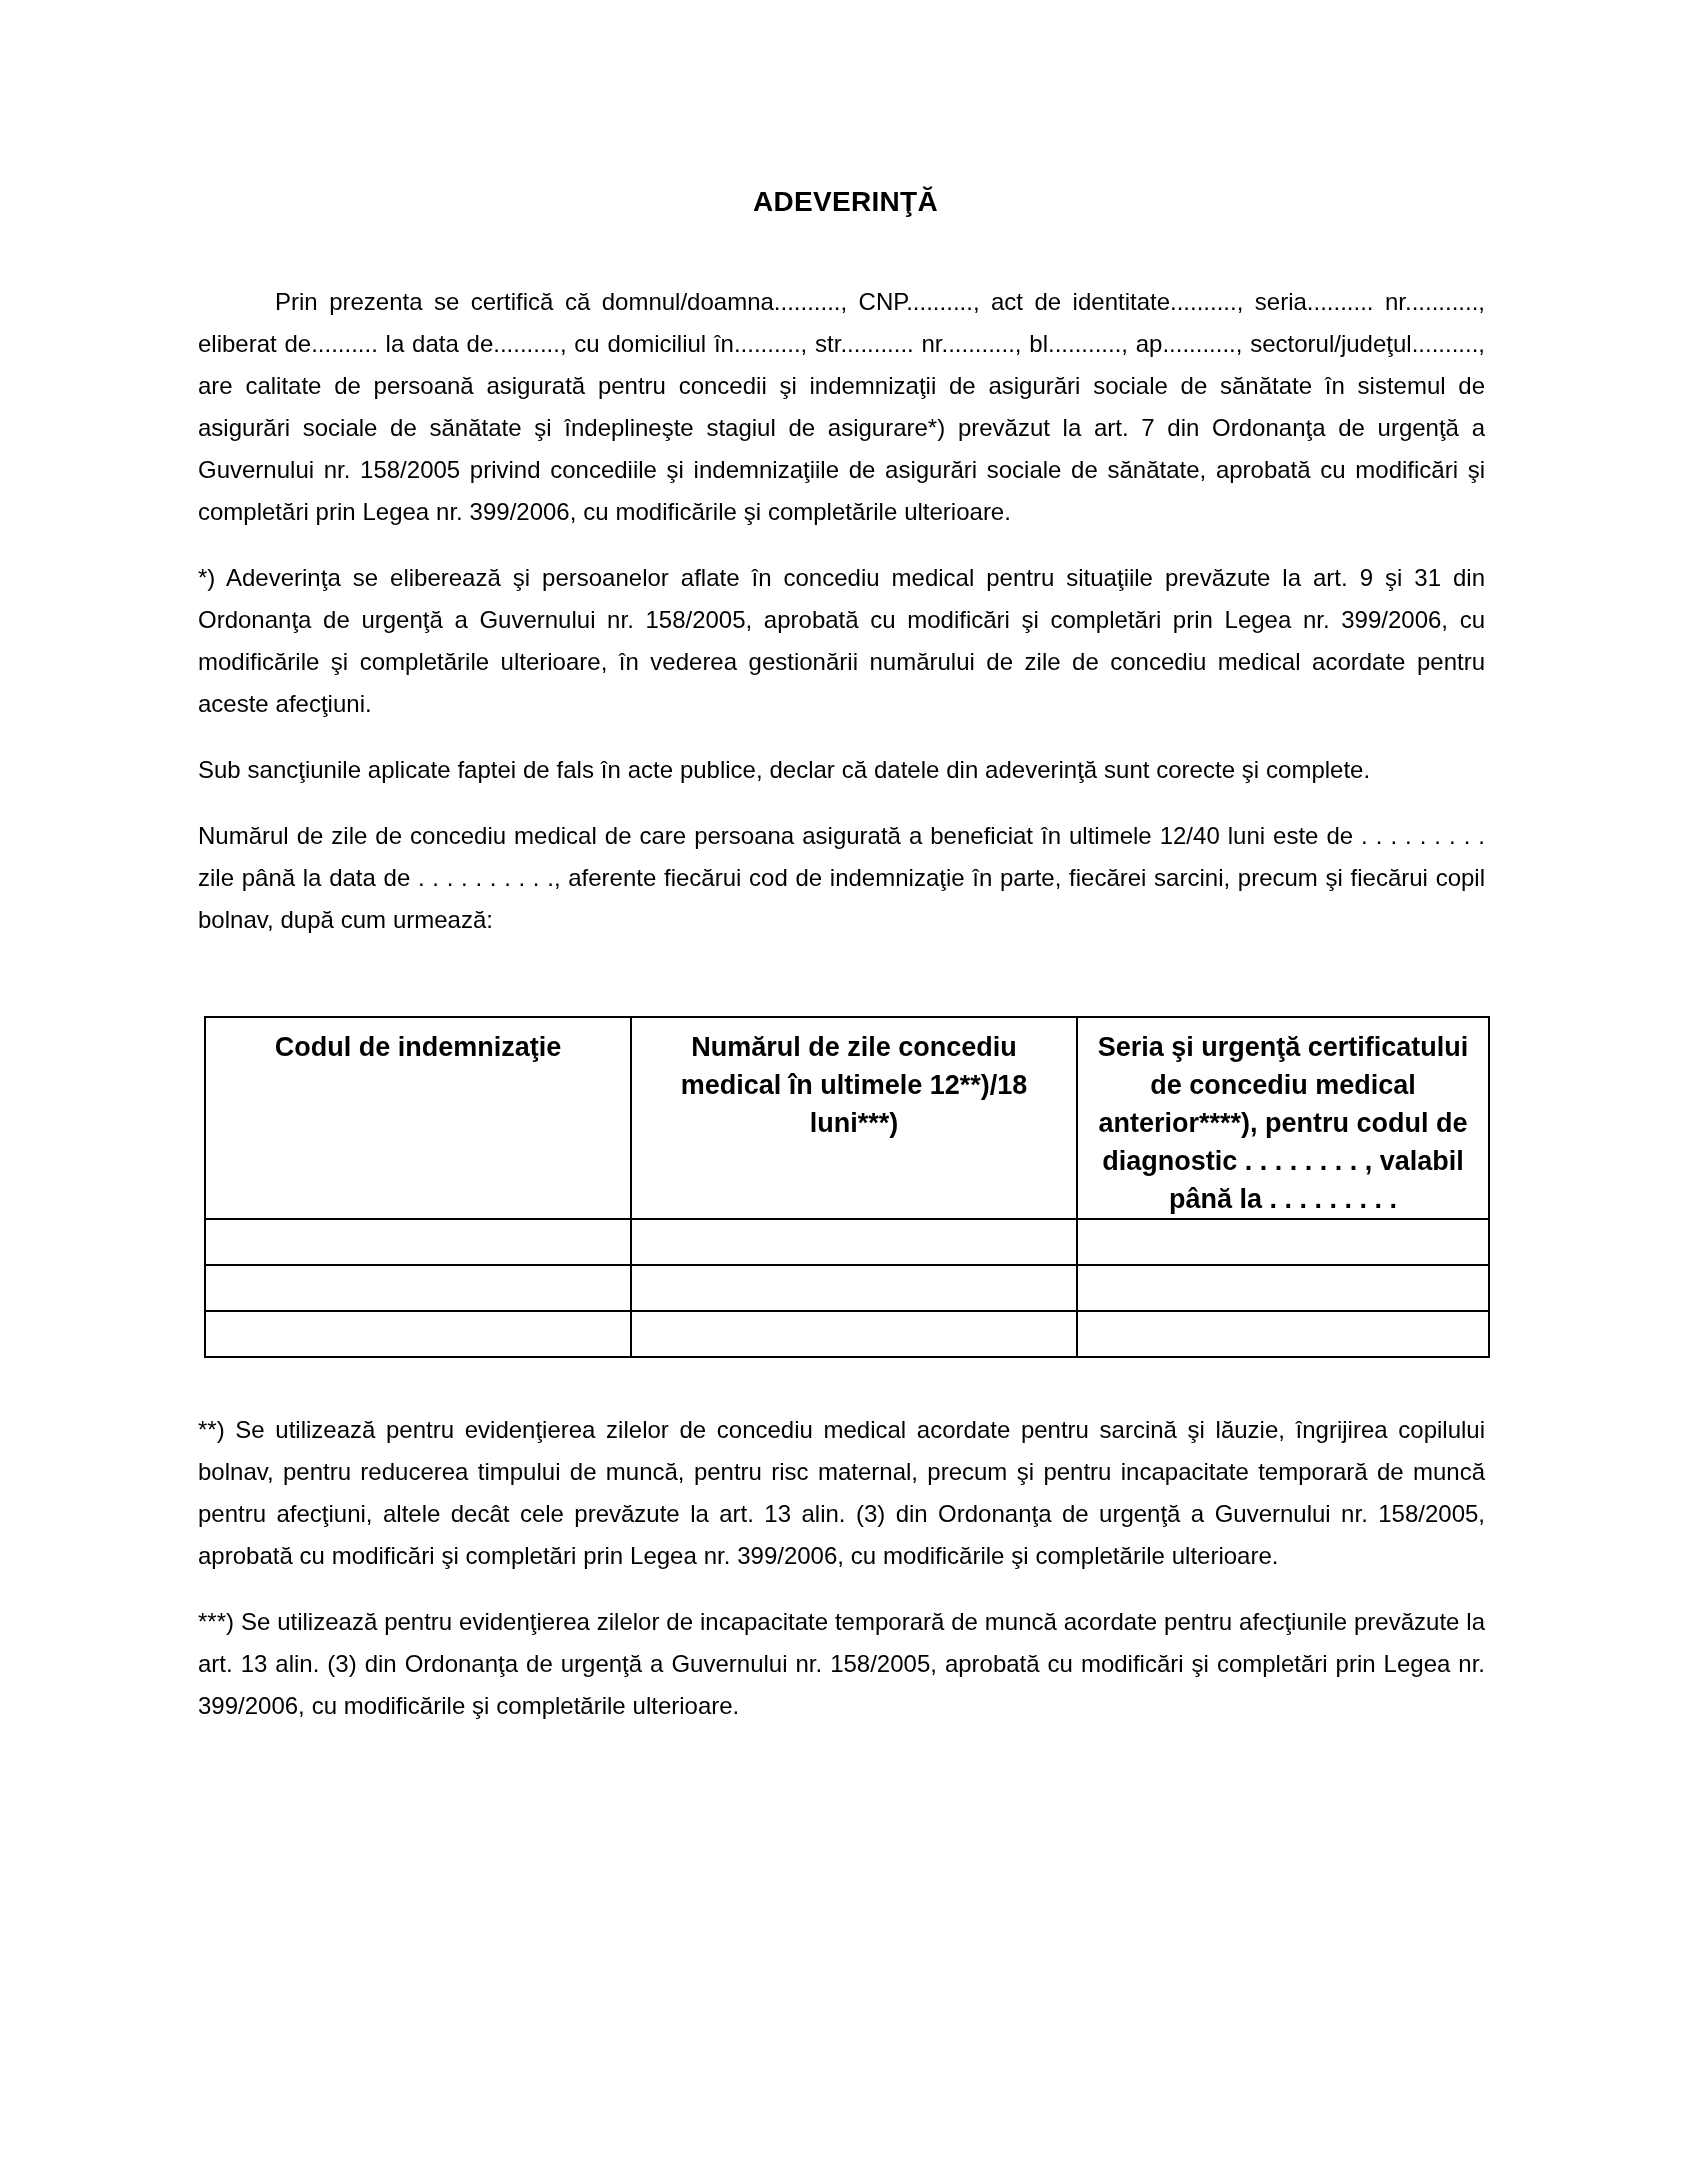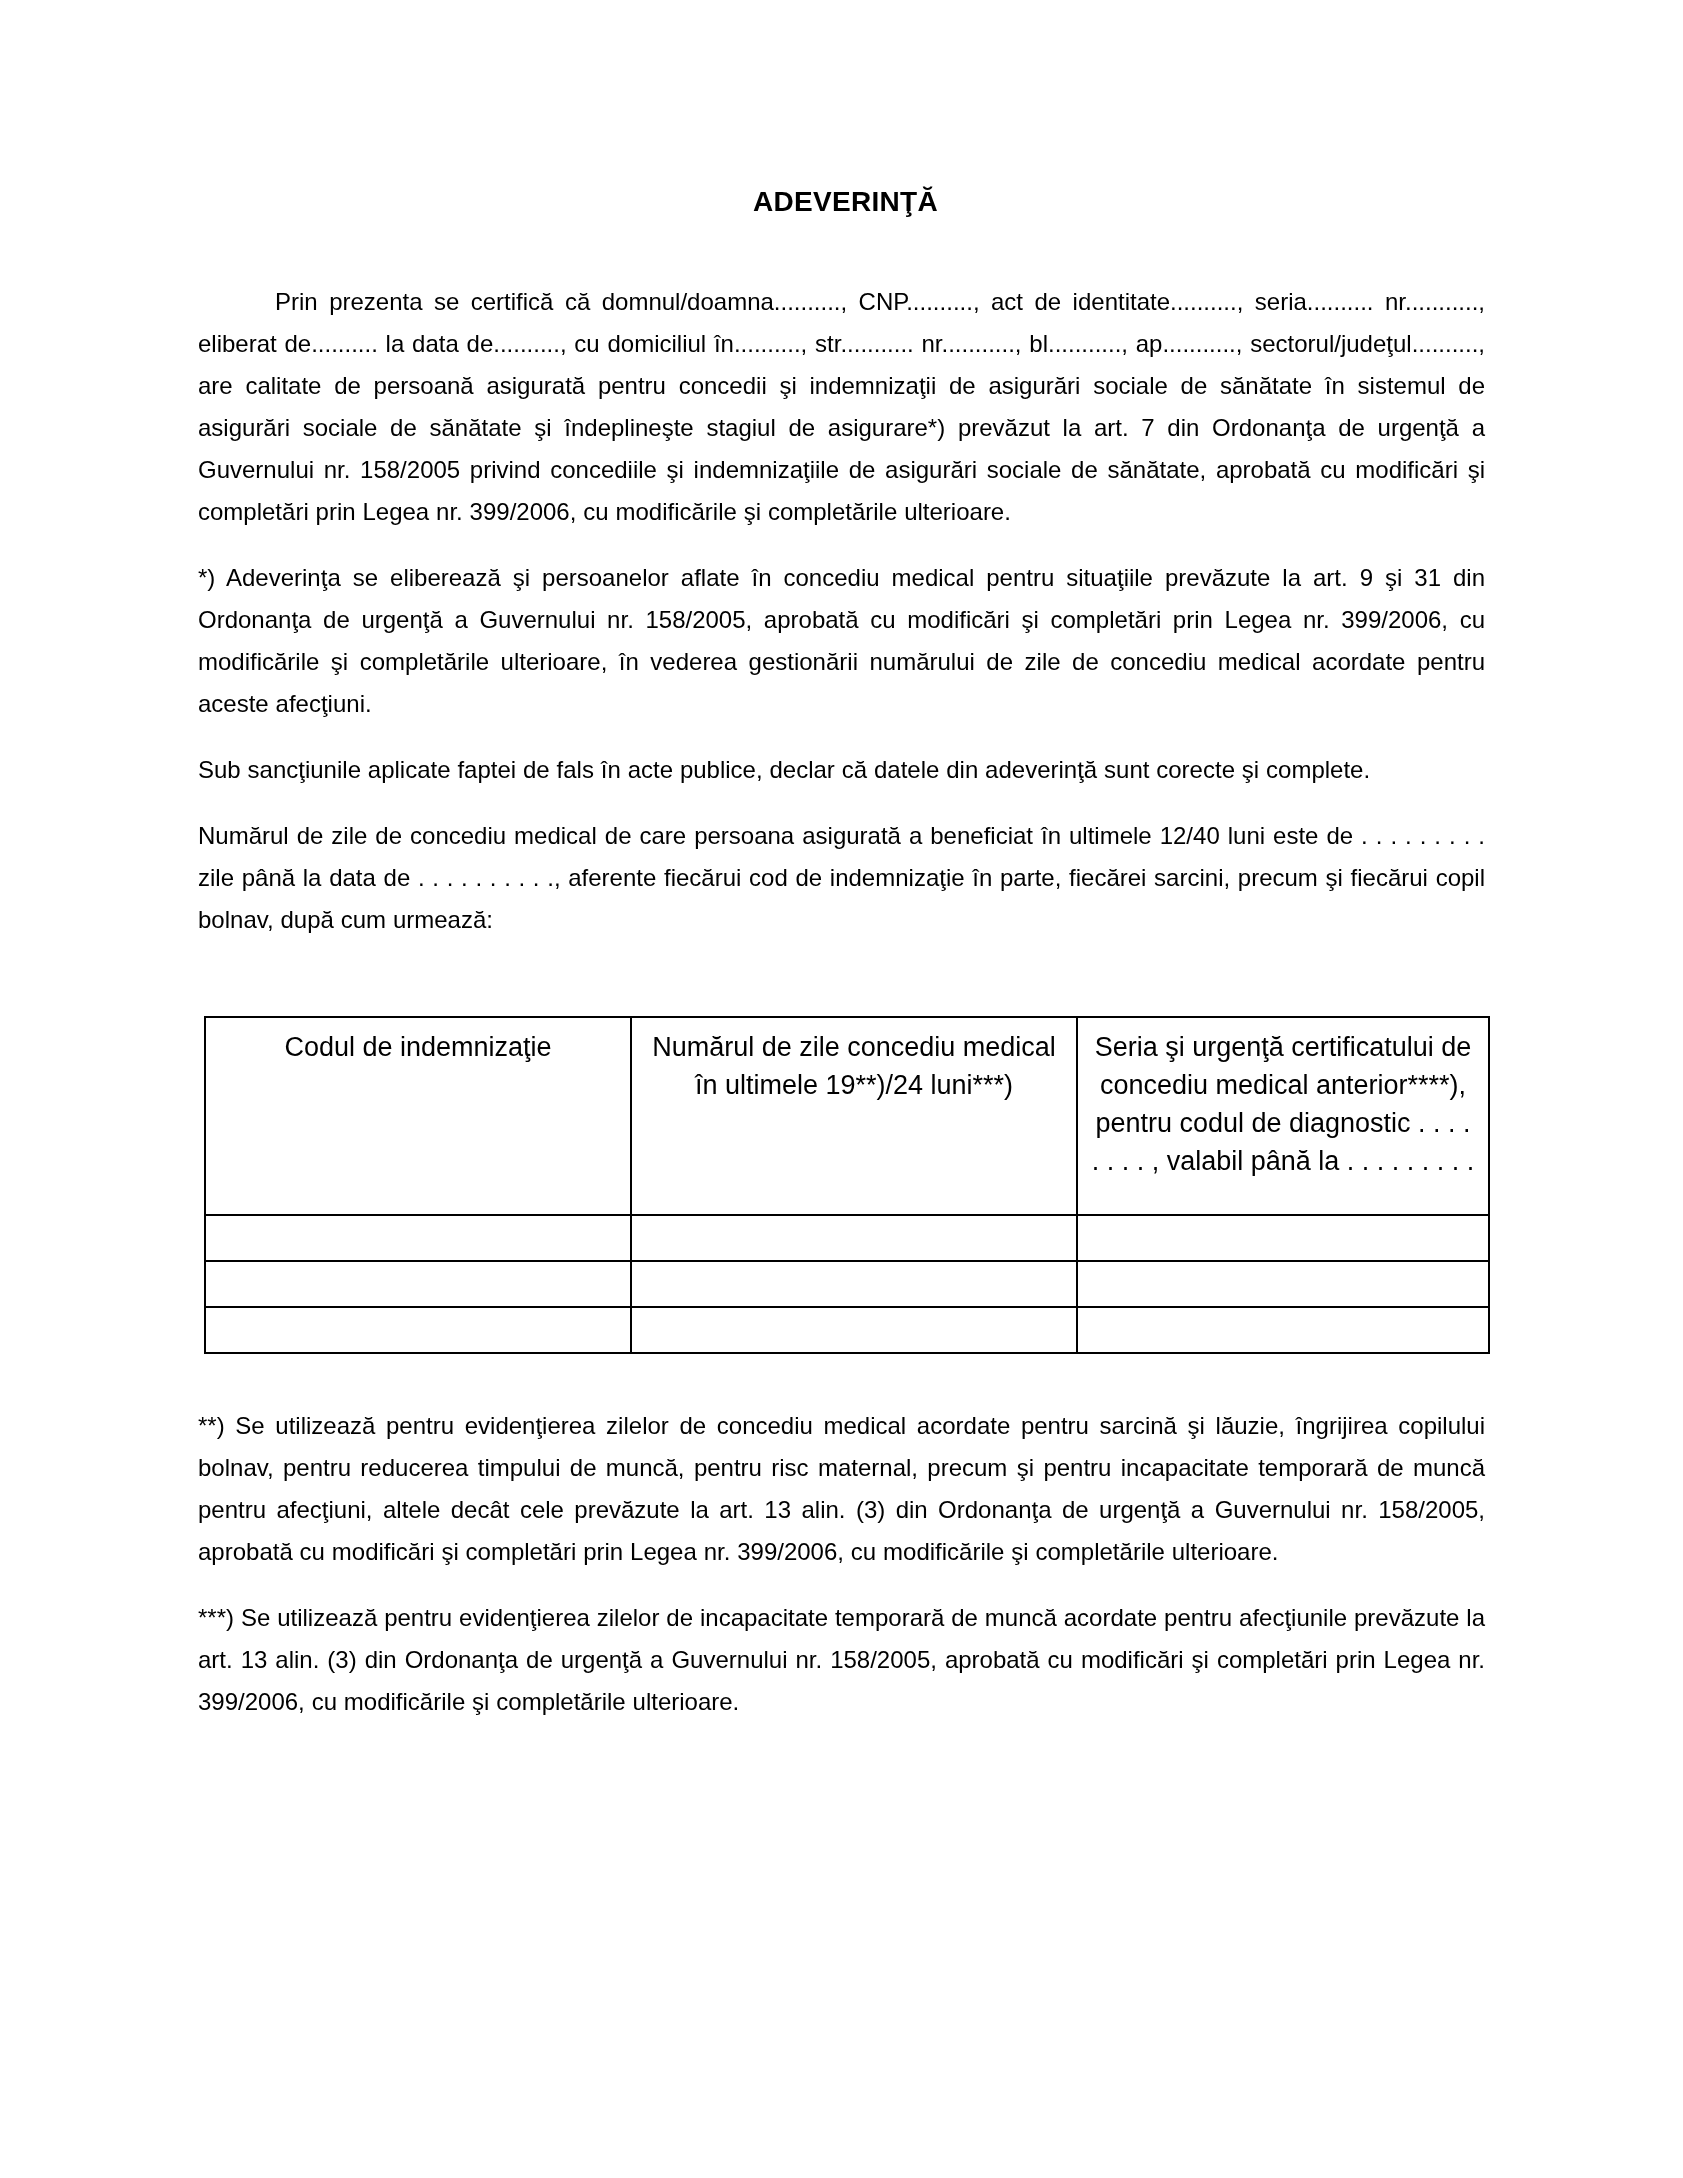"Codul de indemnizaţie" .cert-table th { font-weight: normal -> bold }
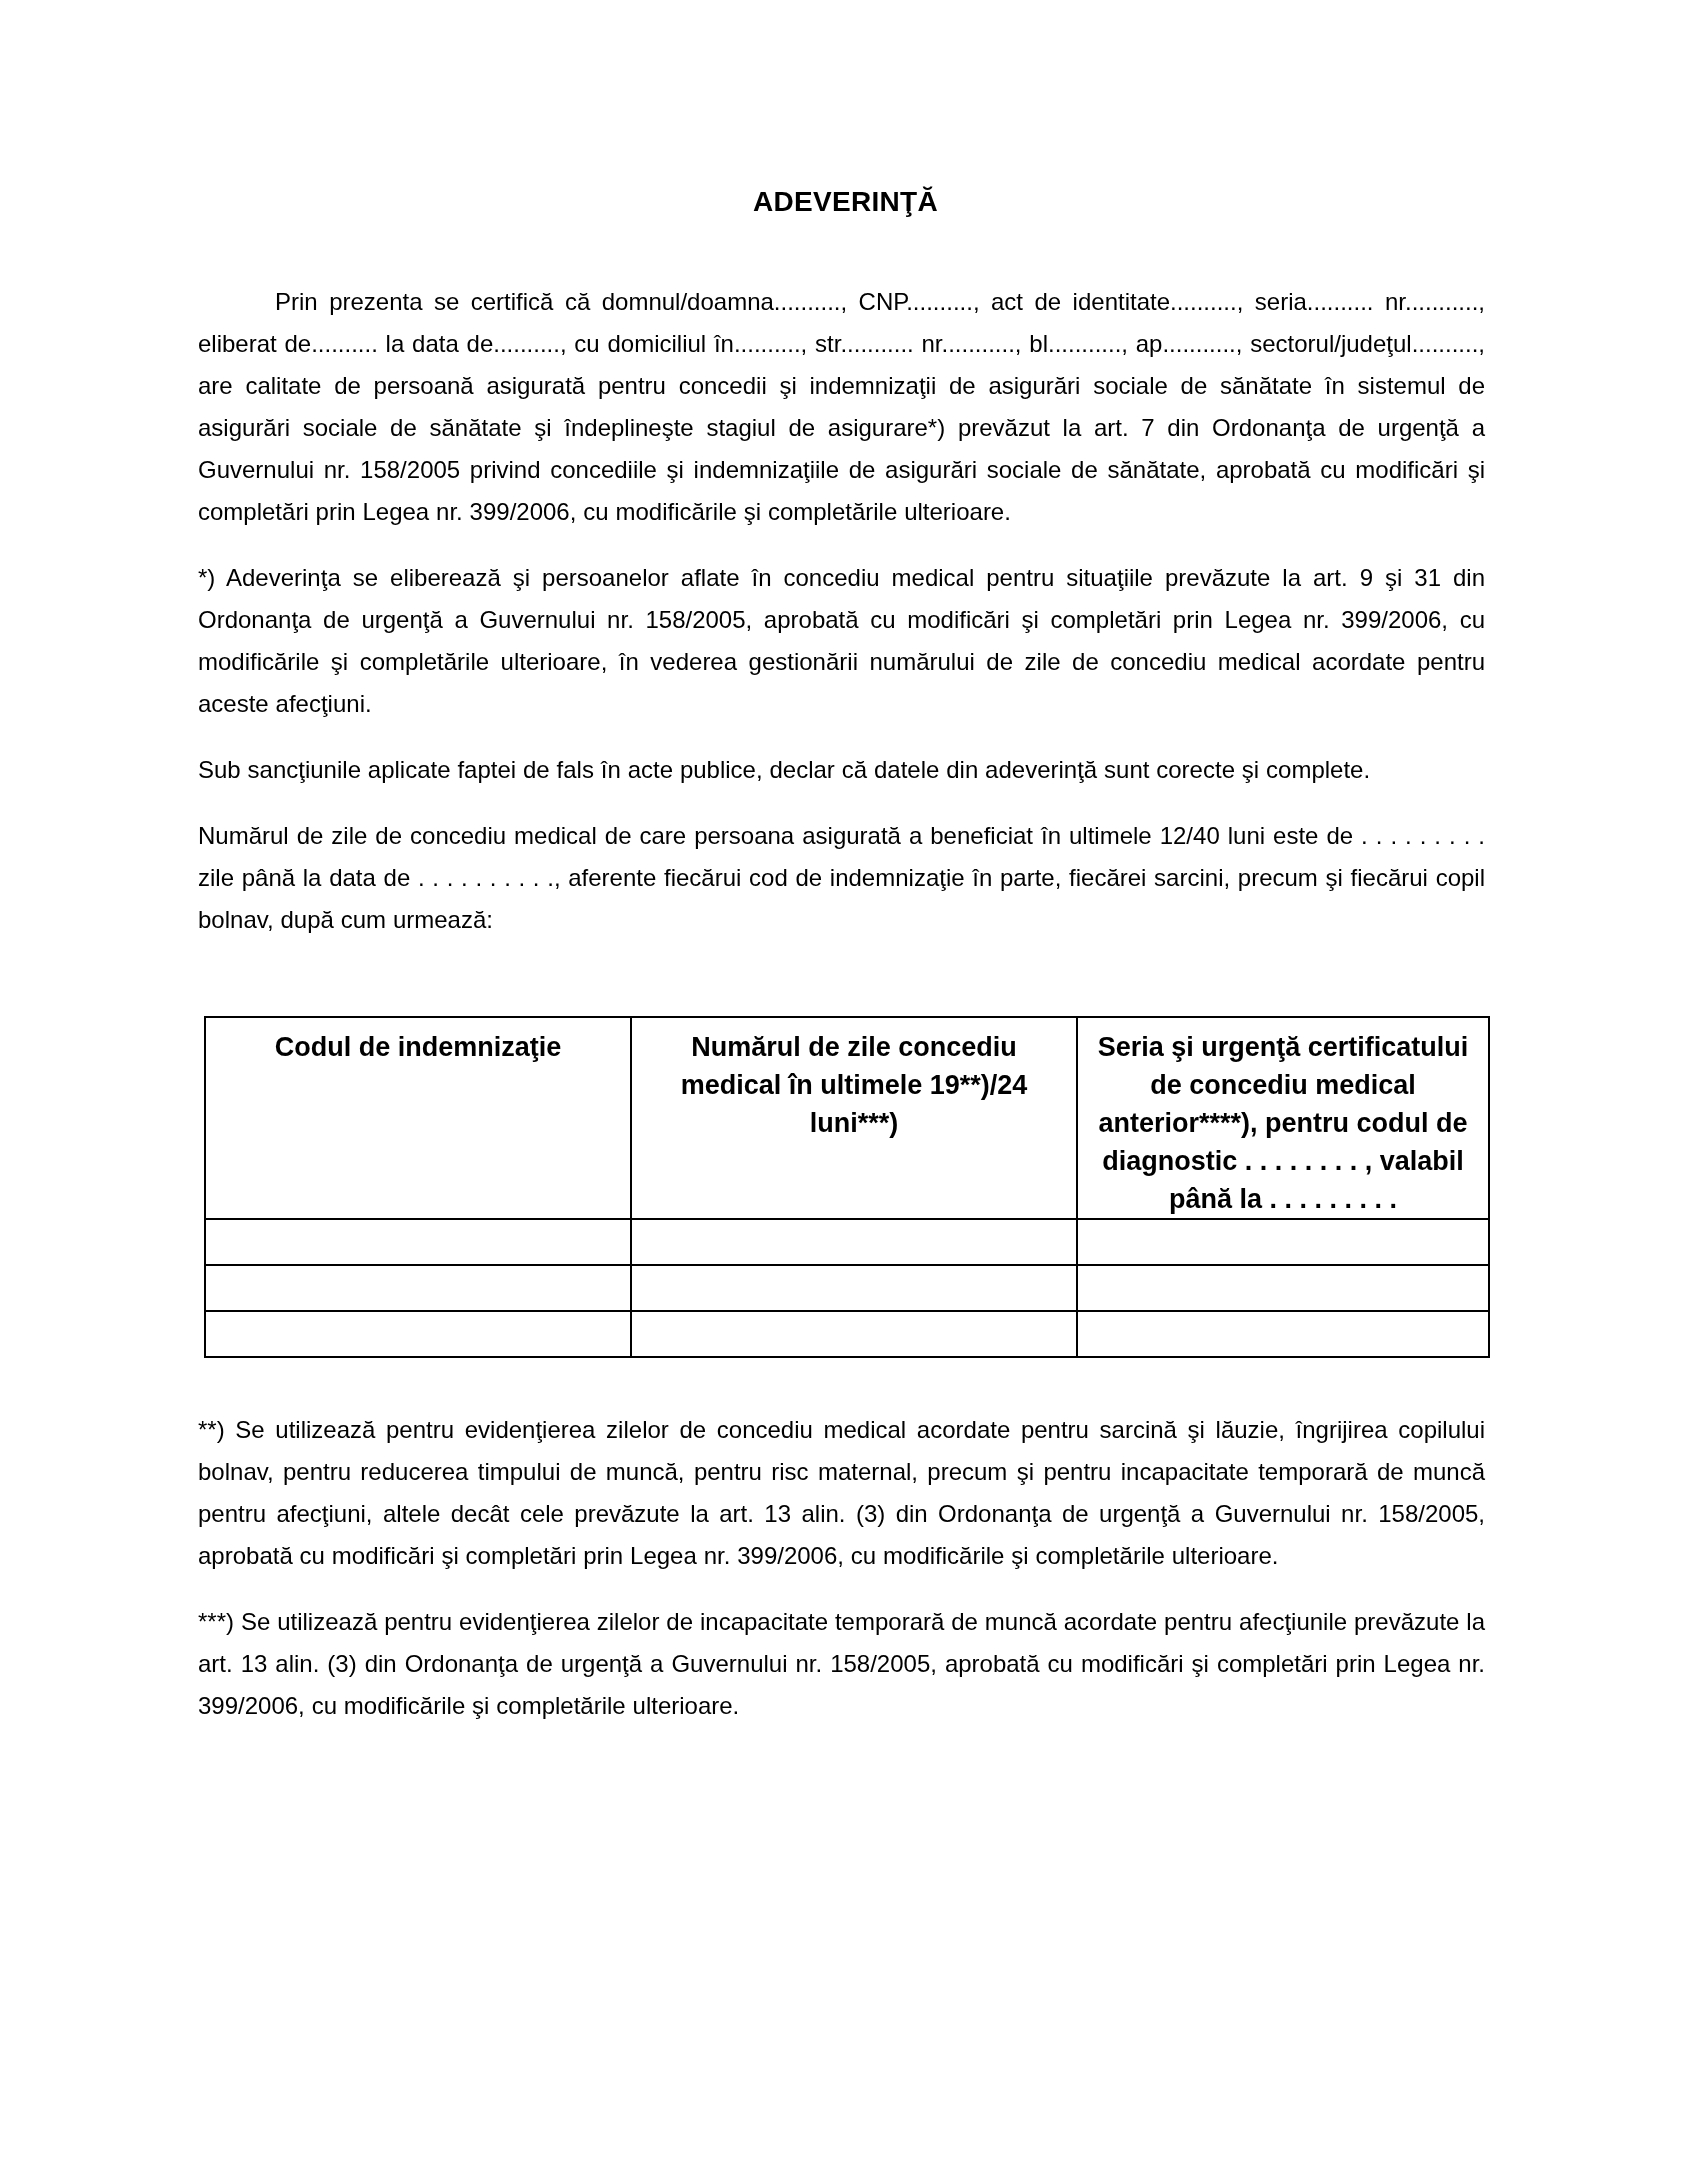"Numărul de zile concediu medical" th { text: 19**)/24 -> 12**)/18 }
